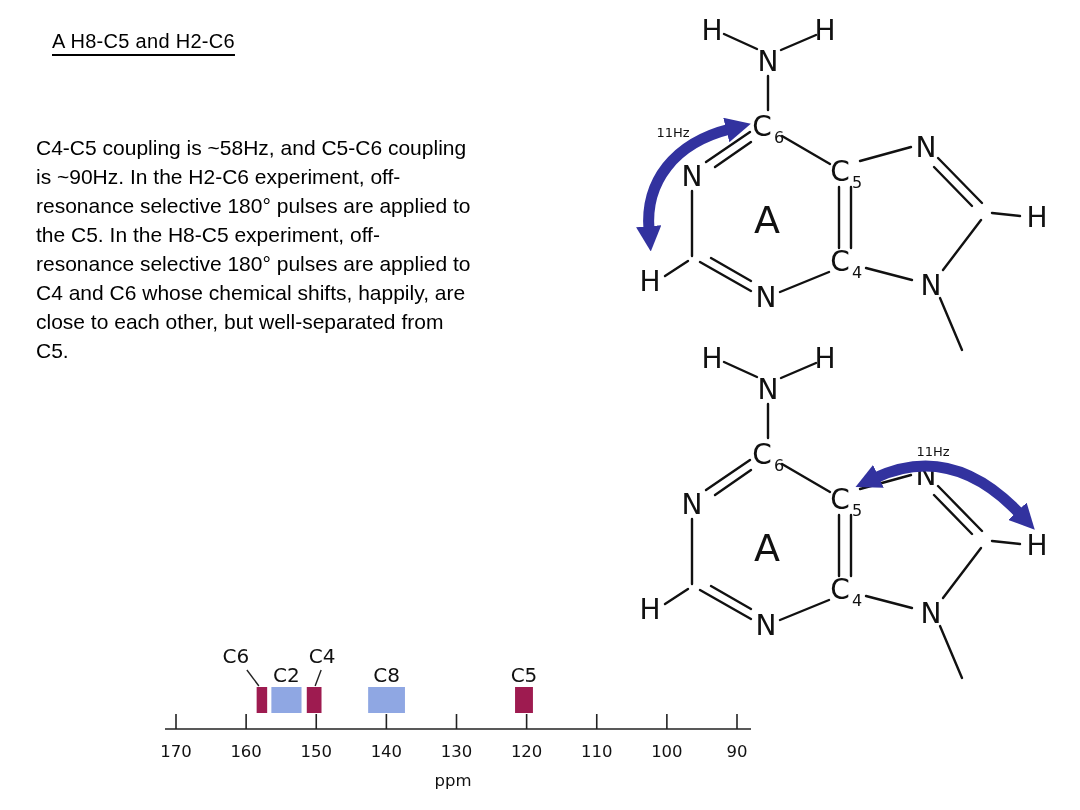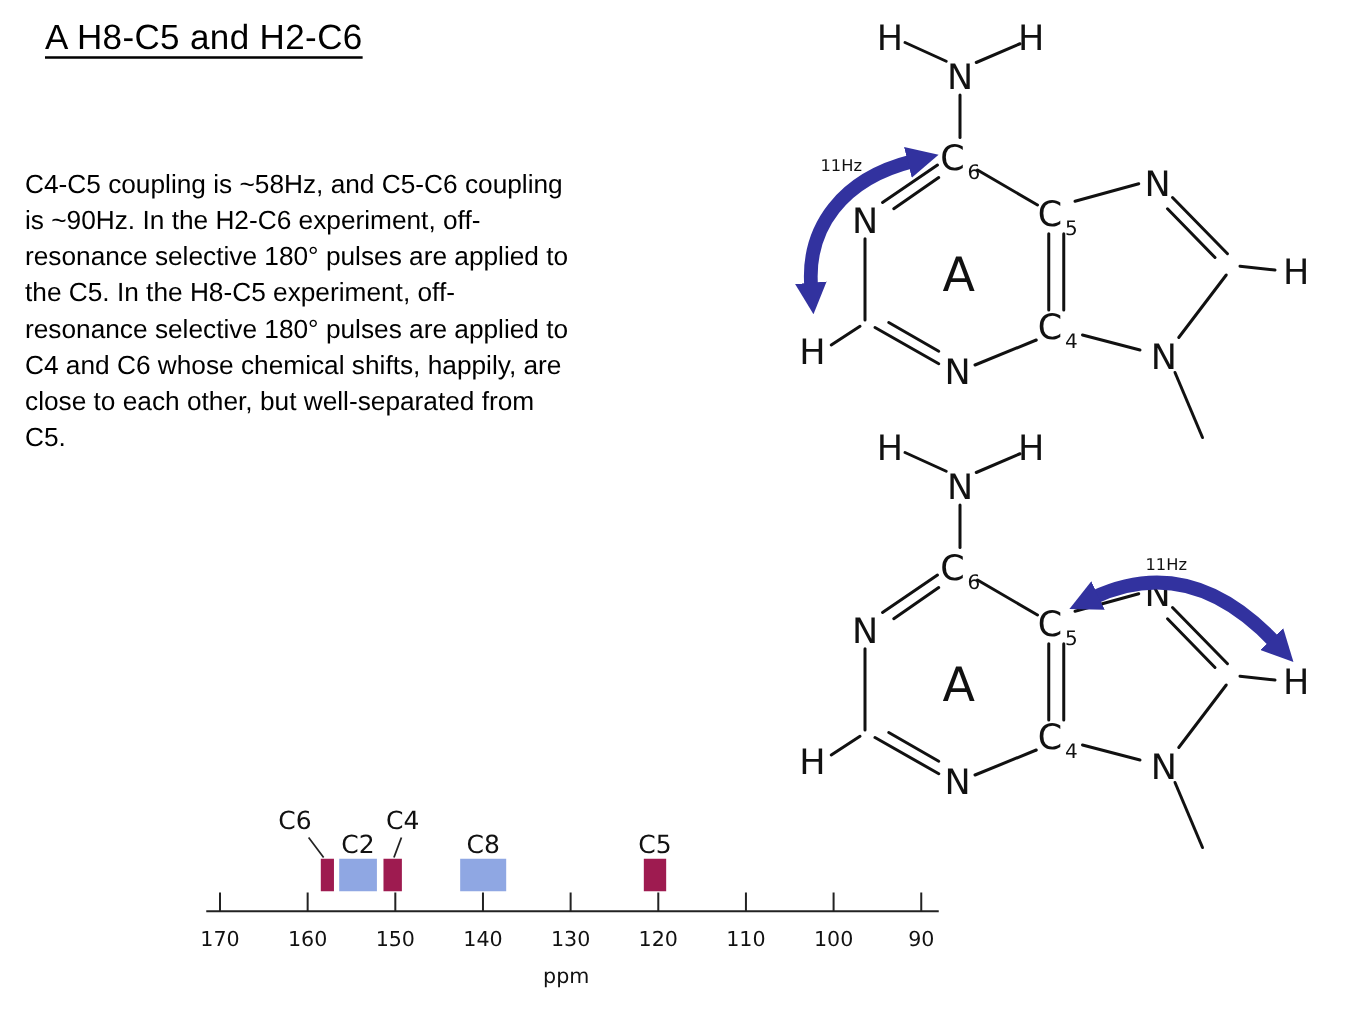"A H8-C5 and H2-C6" .title { font-size: 28px -> 20px; margin: 0 -> 16px }
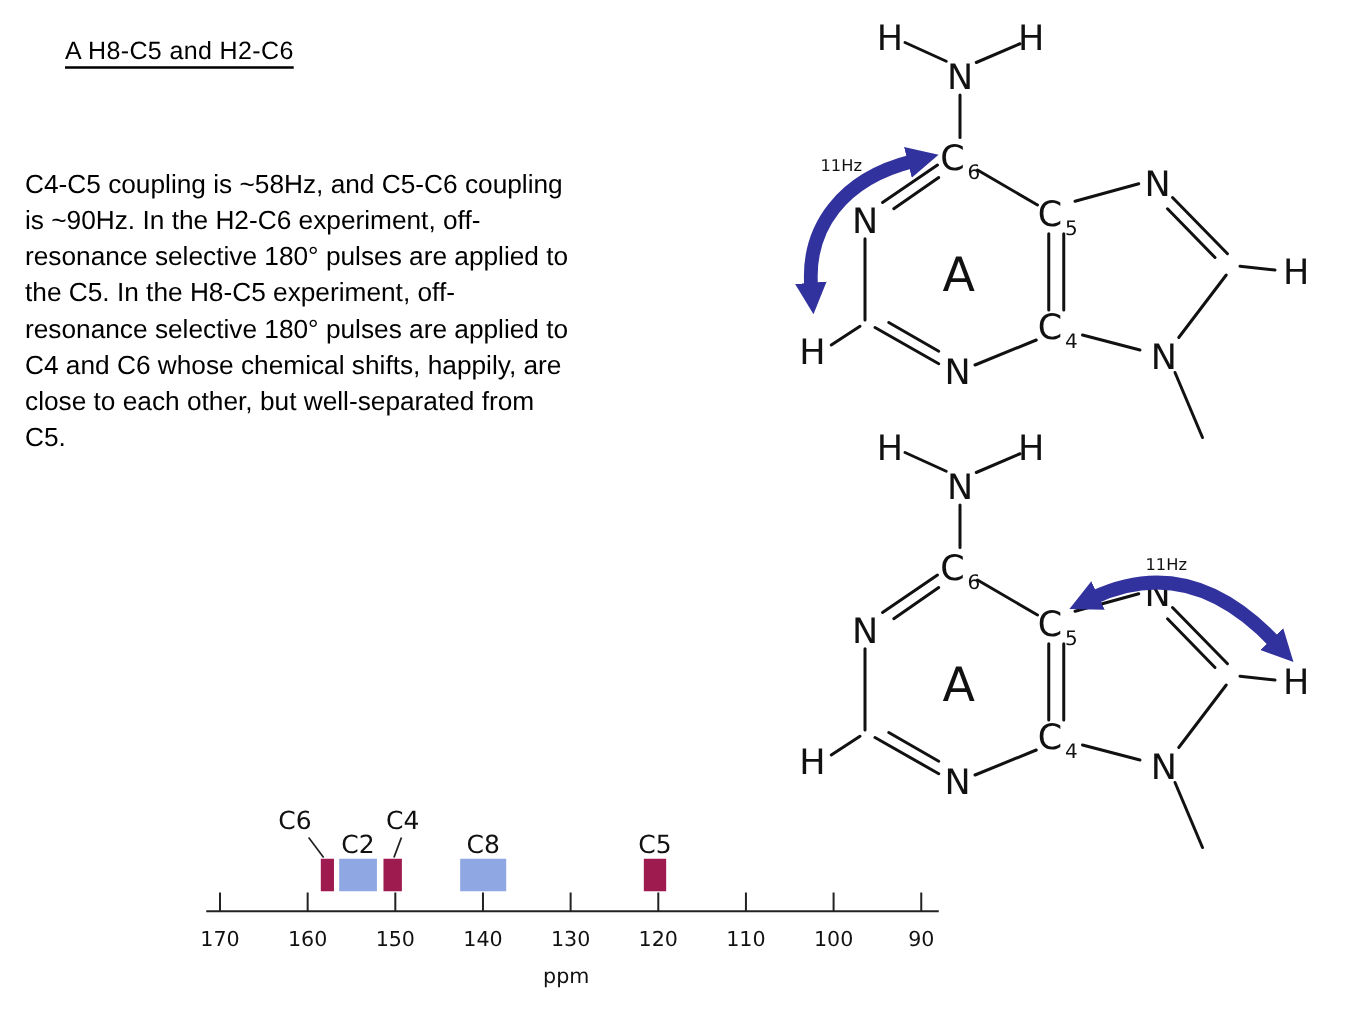"C4-C5 coupling is ~58Hz, and" .body-text { left: 20px -> 36px }
